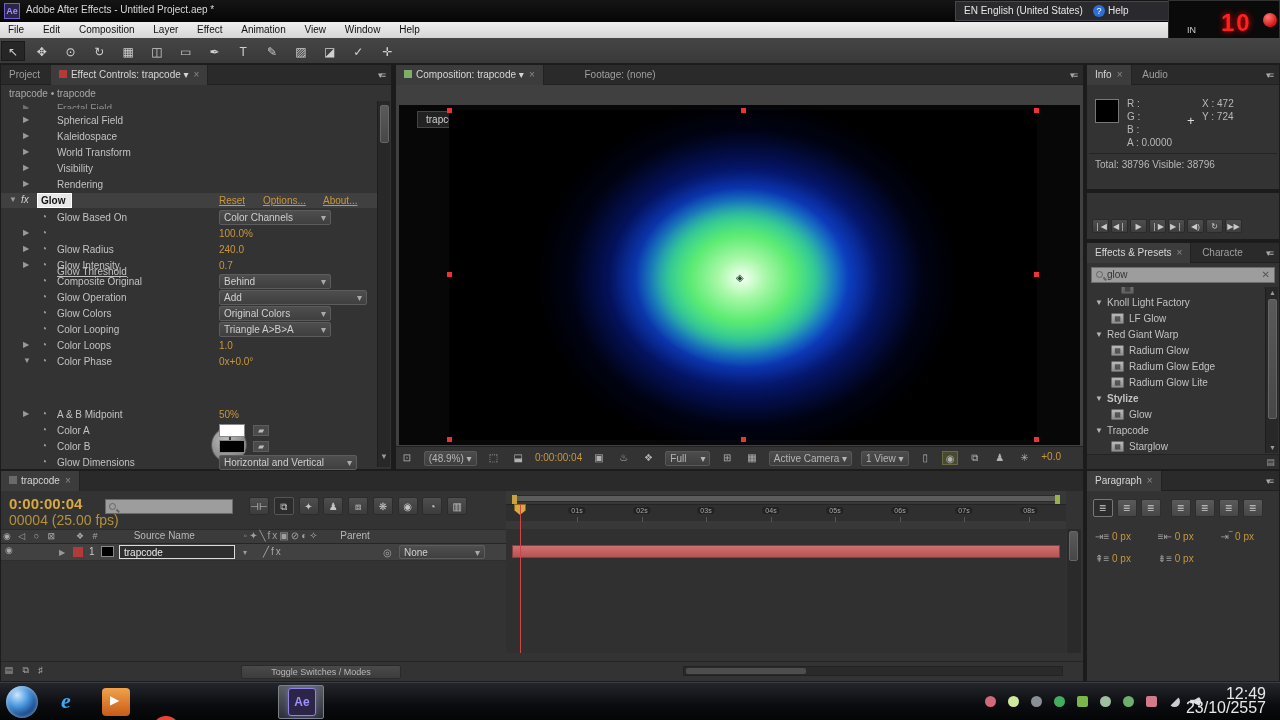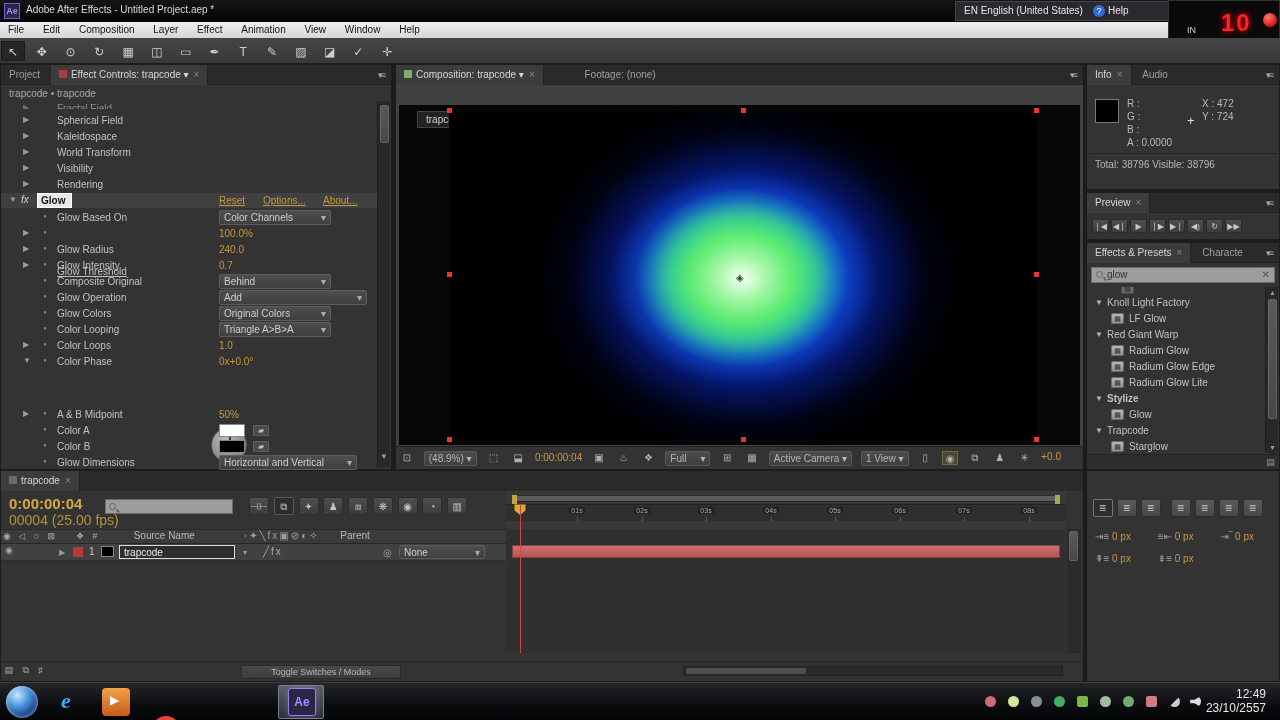"Preview" div.tabbar { html: <div> <span><span>Preview</span><span></span></span> <span></span> </div> -> none }
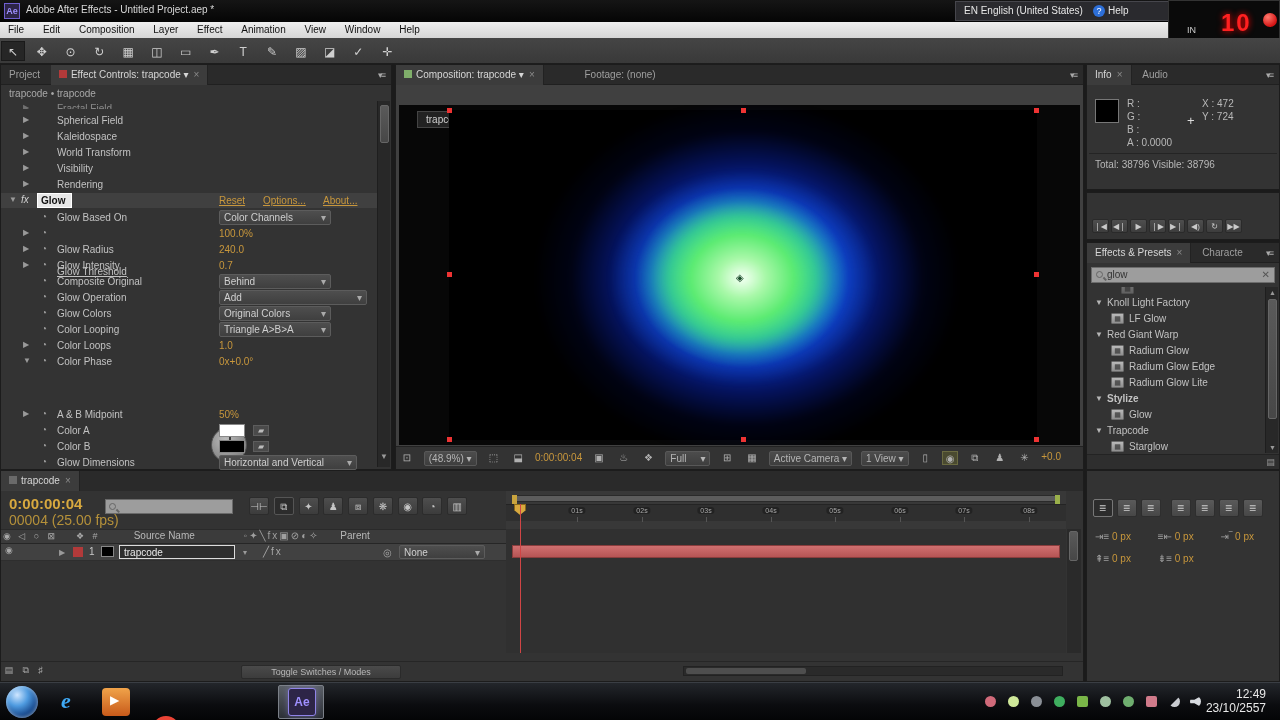"Paragraph" div.tabbar { html: none -> <div> <span><span>Paragraph</span><span></span></span> <span></span> </div> }
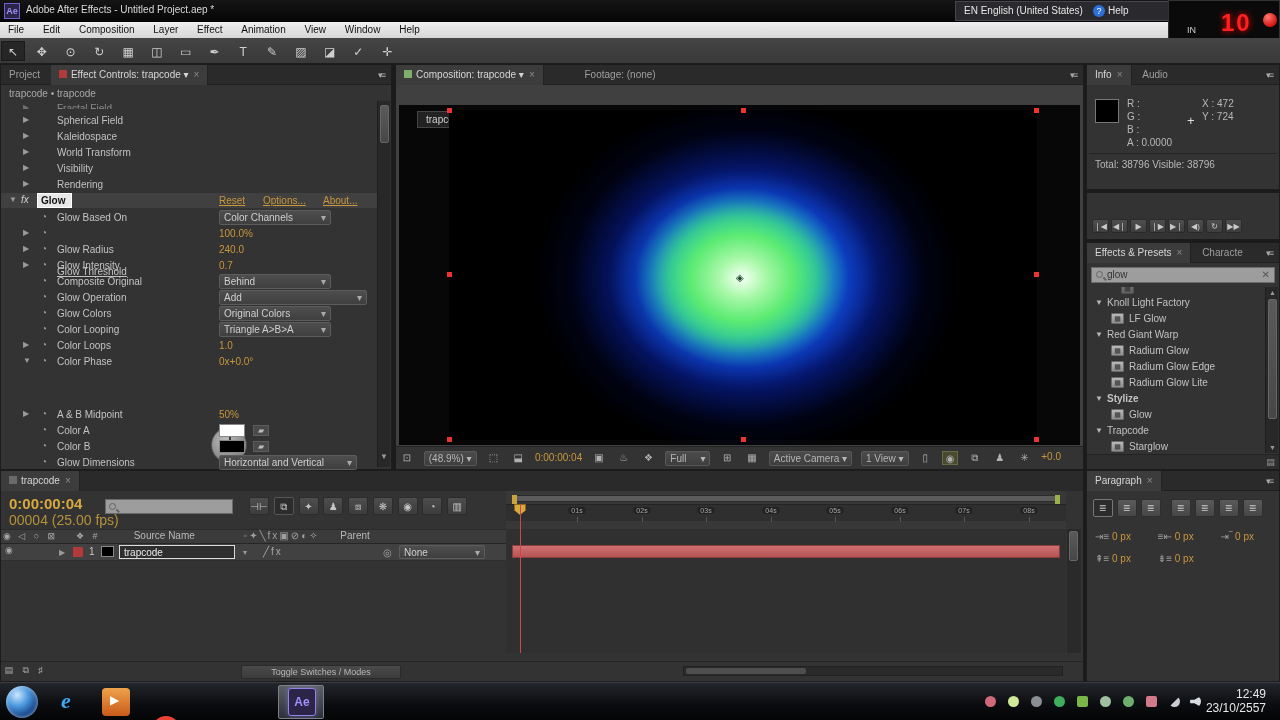"12:49" .clock { font-size: 12px -> 16px }
